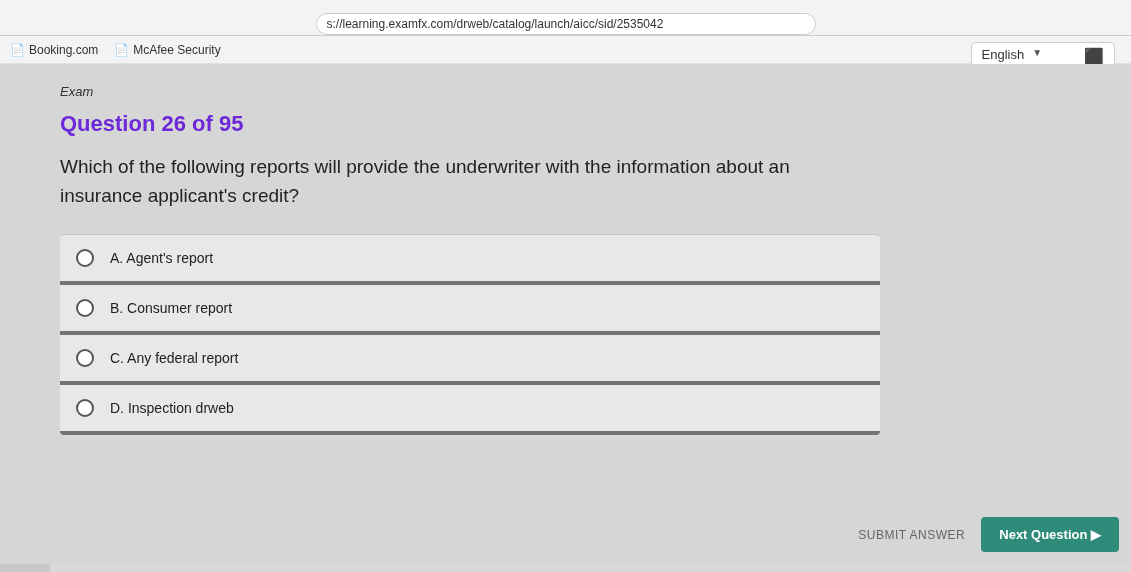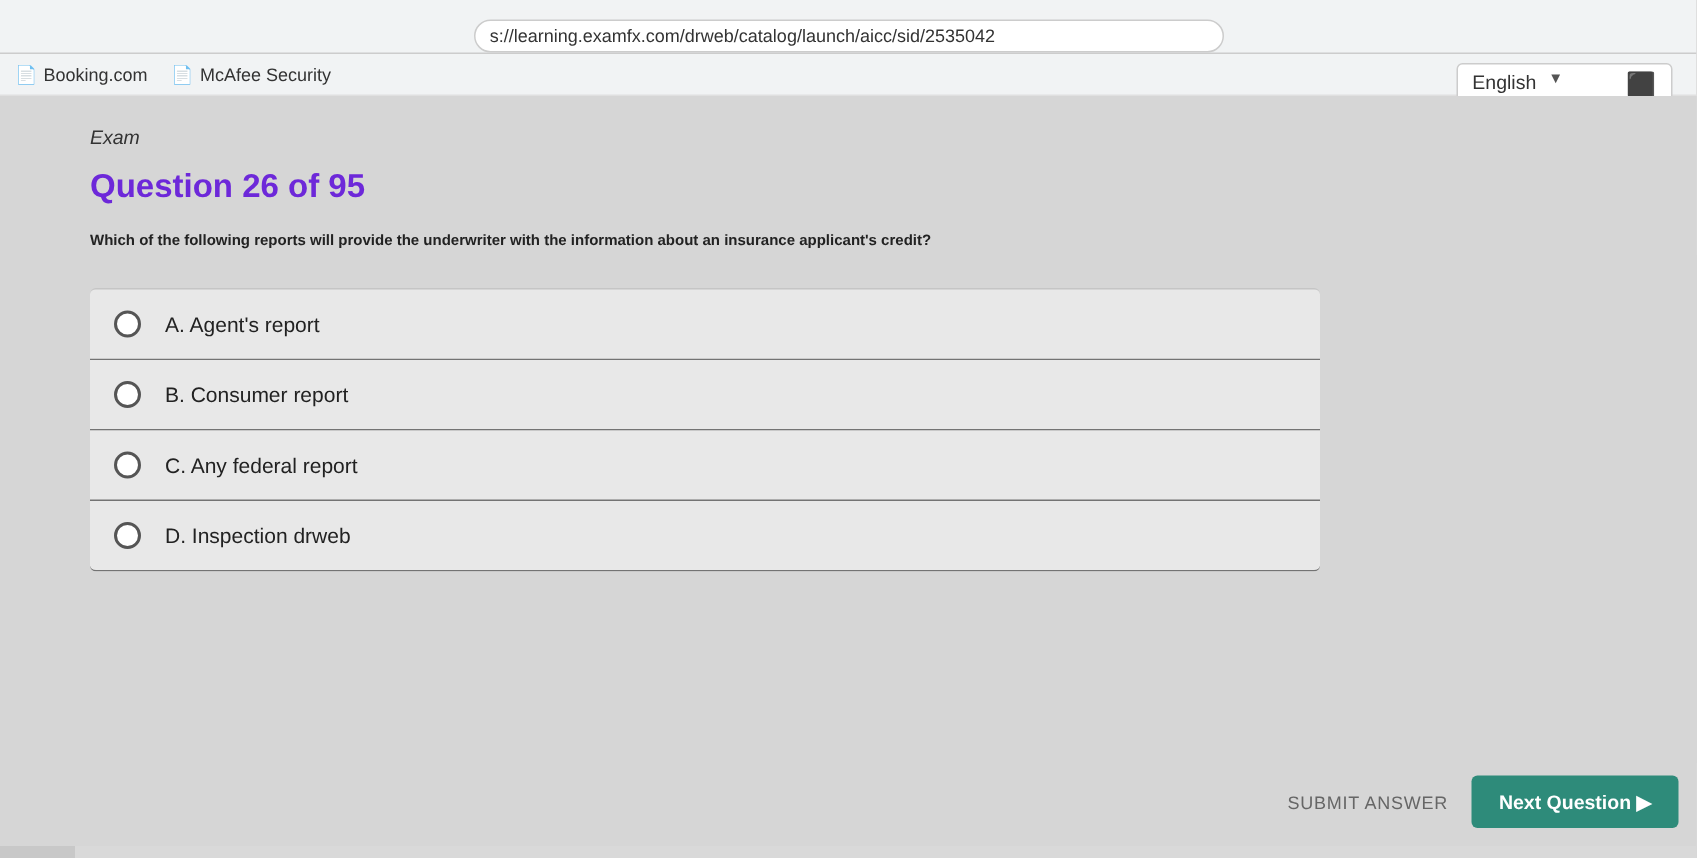"Which of the following reports" .question-text { font-size: 10px -> 19px; font-weight: bold -> none }
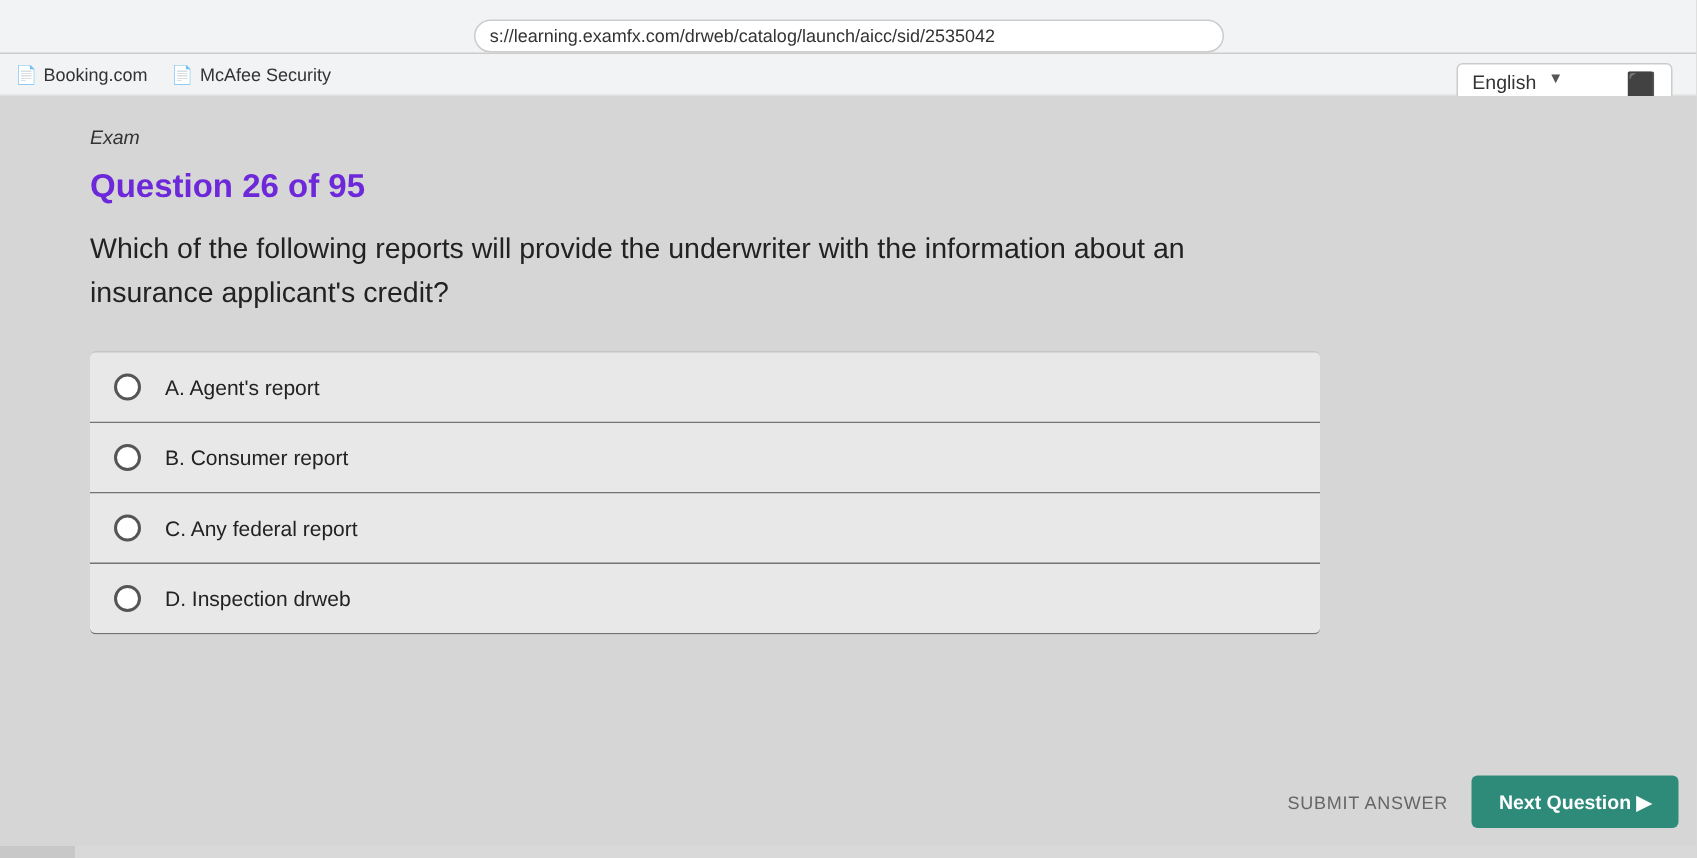"A. Agent's report" .option-row { border-bottom: 1px solid #737373 -> 4px solid #737373 }
